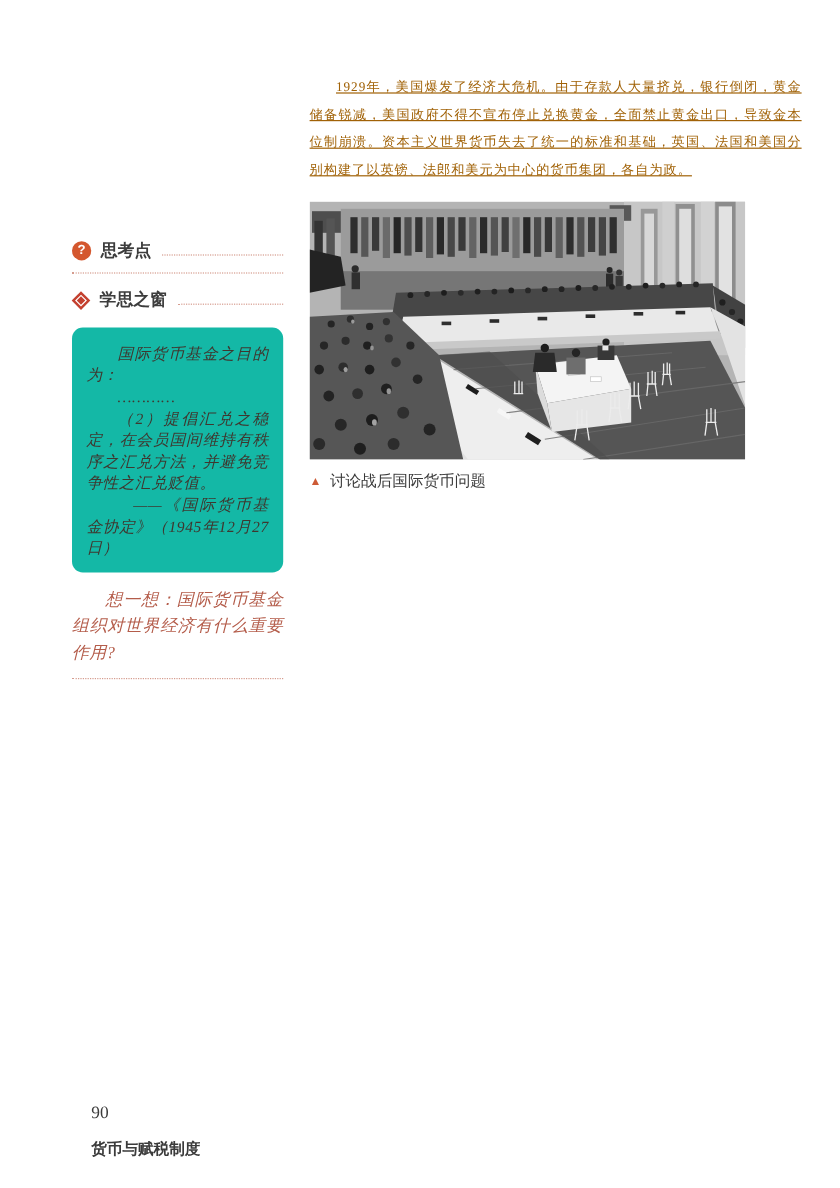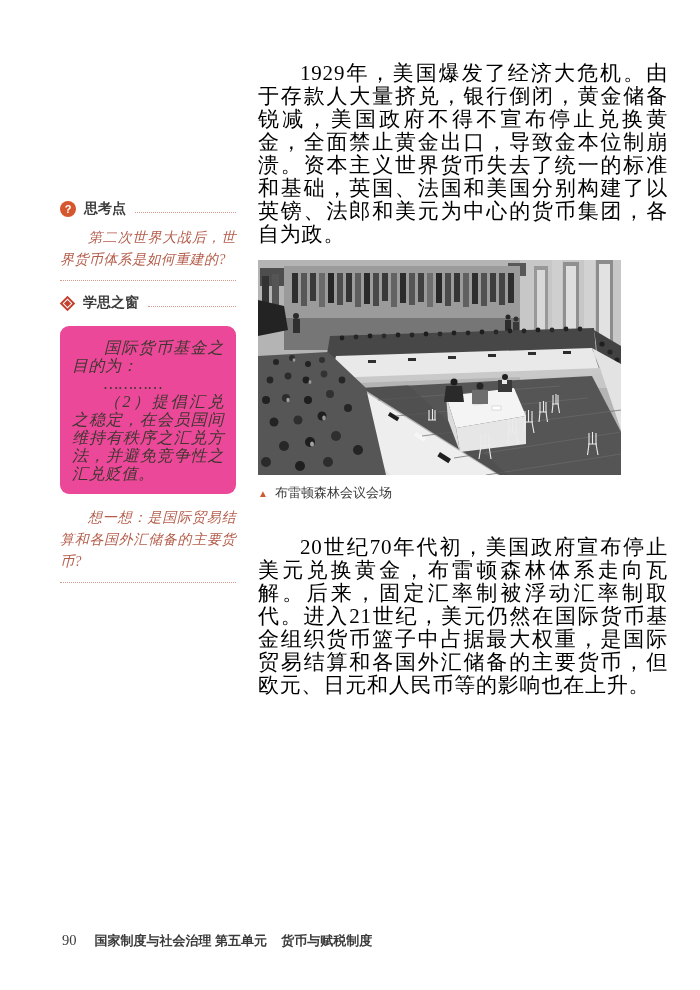"1929年，美国爆发了经济大危机。由于存款人大量挤兑，银行倒闭，黄金储备锐减，美" .main p.body { color: #000000 -> #a16207; font-size: 21px -> 11px; text-decoration: none -> underline }
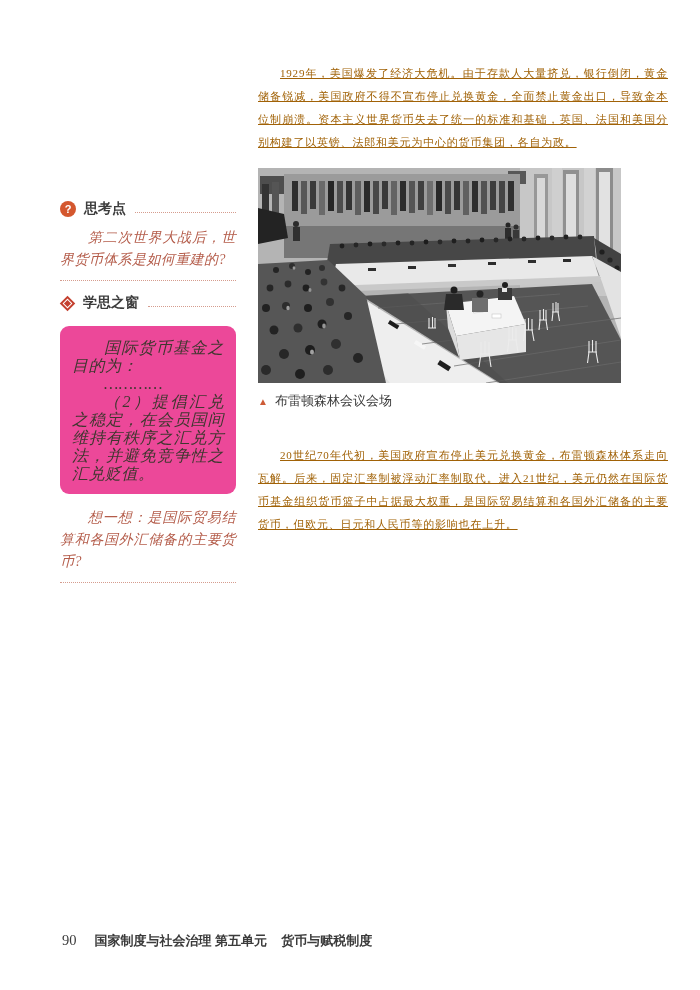"第二次世界大战后，世界货币体系是如何重建的?" p.red-q { html: <p>第二次世界大战后，世界货币体系是如何重建的?</p> -> none }
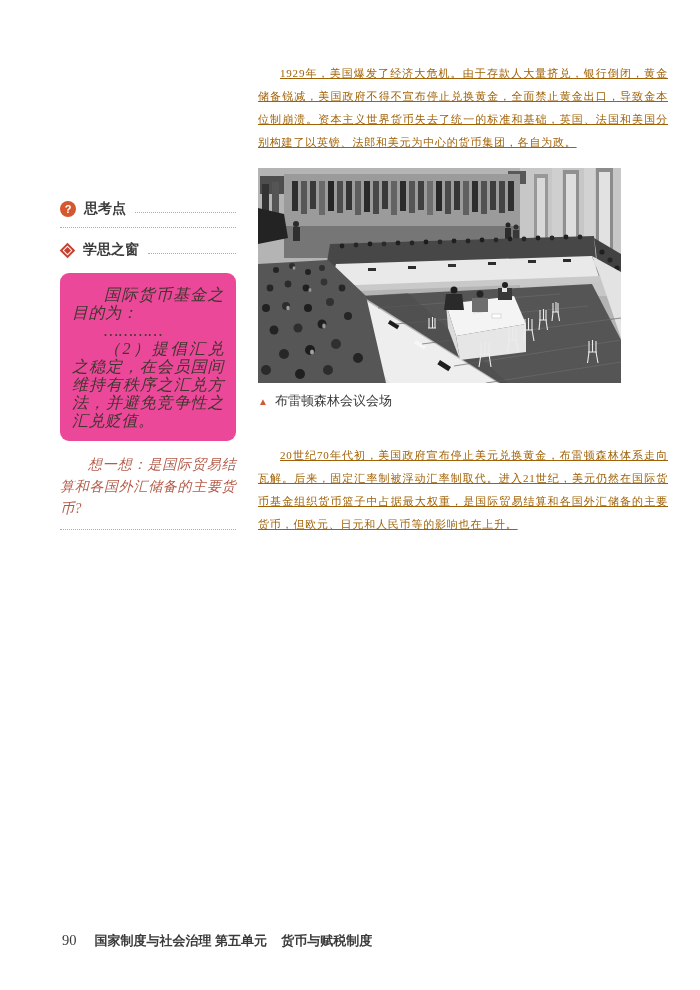"国际货币基金之目的为：" .quote-box { background: #ec4899 -> #14b8a6; font-size: 16px -> 13px }
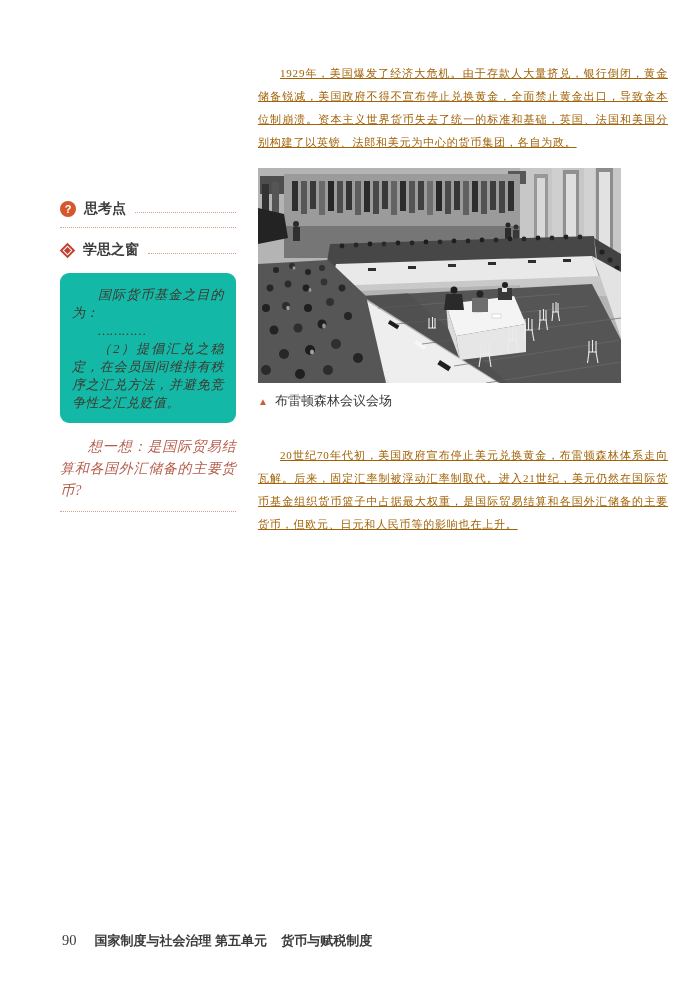"布雷顿森林会议会场" span { text: 布雷顿森林会议会场 -> 讨论战后国际货币问题 }
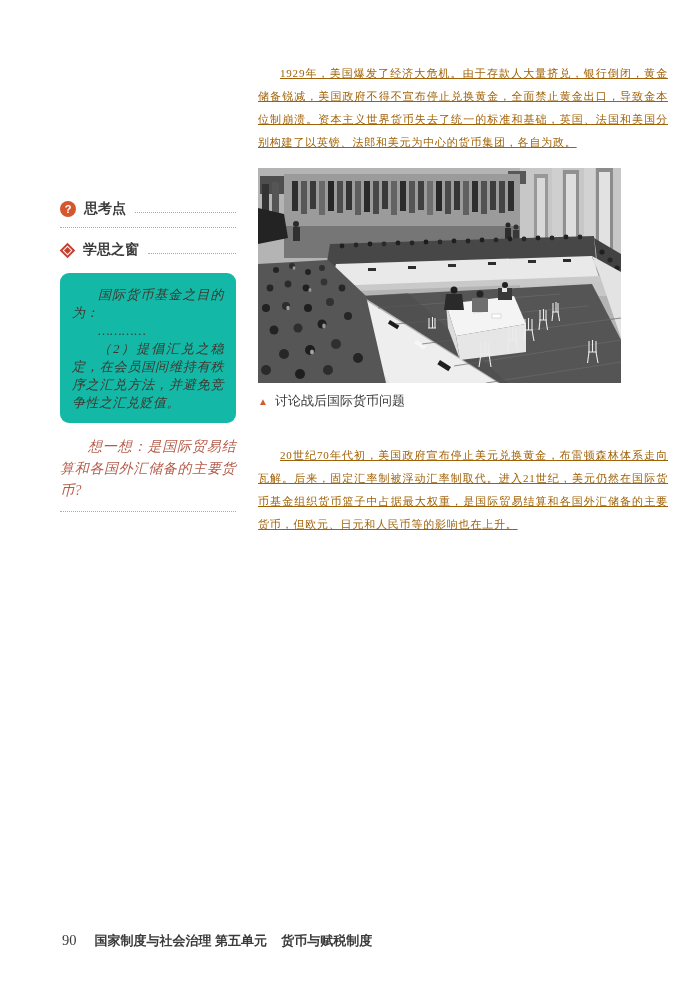"——《国际货币基金协定》（1945年12月27日）" p.source { html: none -> <p>——《国际货币基金协定》（1945年12月27日）</p> }
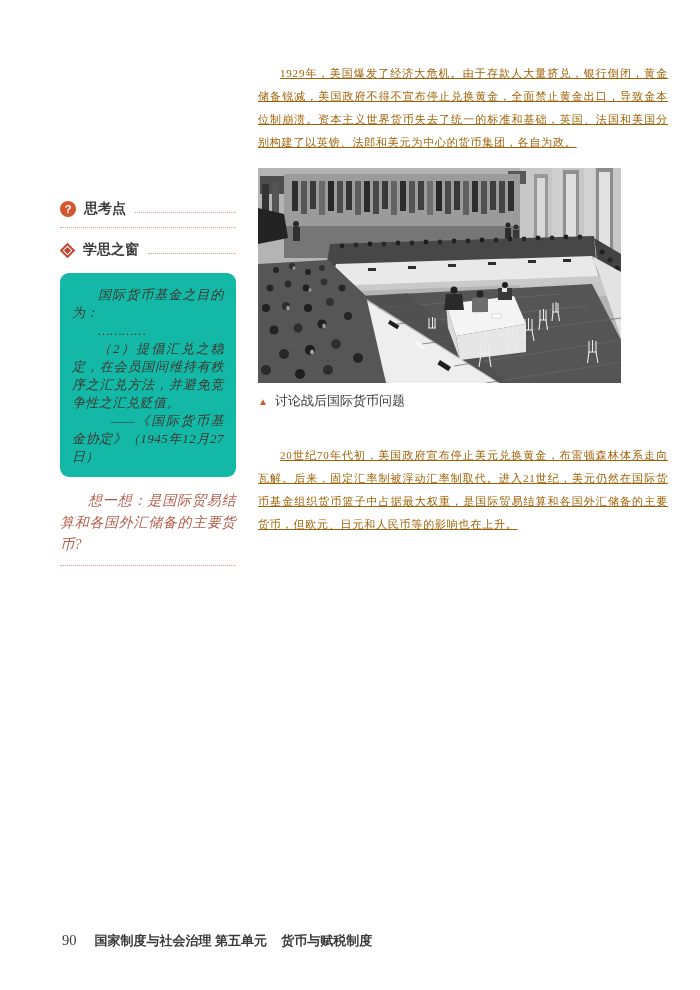"20世纪70年代初，美国政府宣布停止美元兑换黄金，布雷顿森林体系走向瓦解。后来，" p.body { html: <p>20世纪70年代初，美国政府宣布停止美元兑换黄金，布雷顿森林体系走向瓦解。后来，固定汇率制被浮动汇率制取代。进入21世纪，美元仍然在国际货币基金组织货币篮子中占据最大权重，是国际贸易结算和各国外汇储备的主要货币，但欧元、日元和人民币等的影响也在上升。</p> -> none }
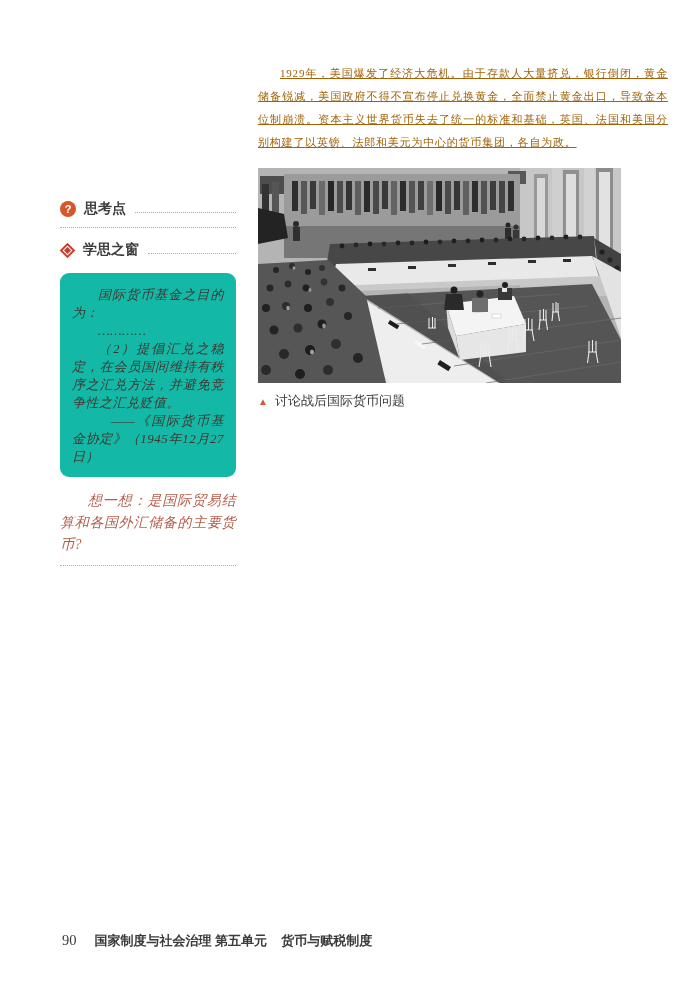"想一想：是国际贸易结算和各国外汇储备的主要货币?" p.red-q { text: 是国际贸易结算和各国外汇储备的主要货币 -> 国际货币基金组织对世界经济有什么重要作用 }
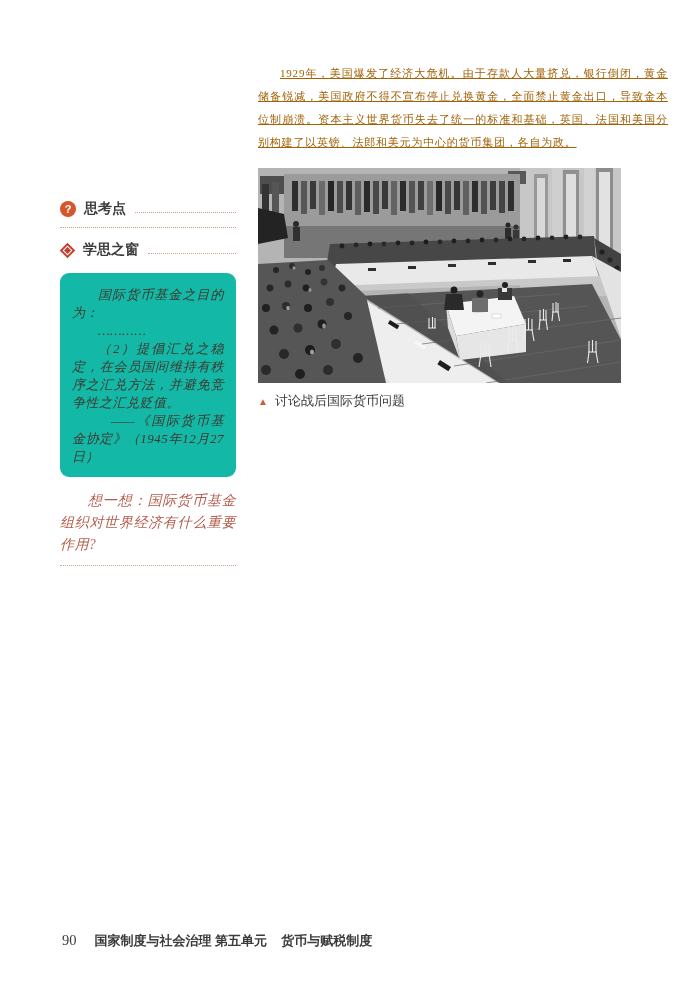"90" .footer { flex-direction: none -> column }
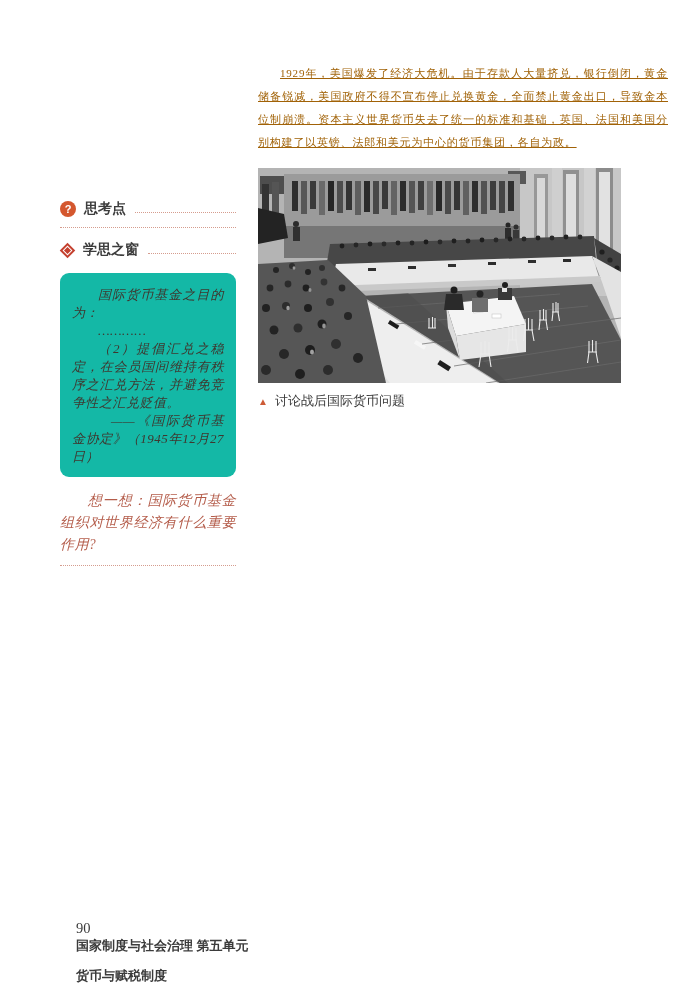"国家制度与社会治理 第五单元" span.book-title { html: <span>国家制度与社会治理 第五单元</span> -> none }
